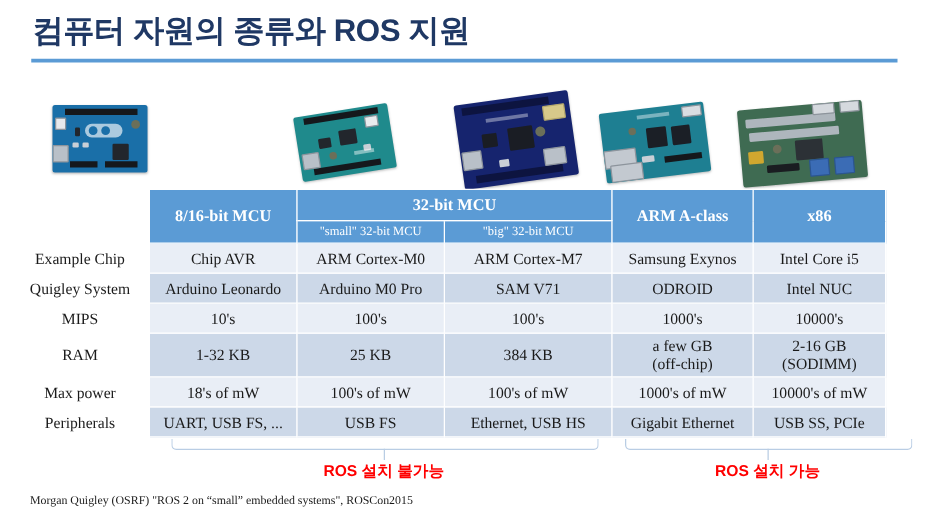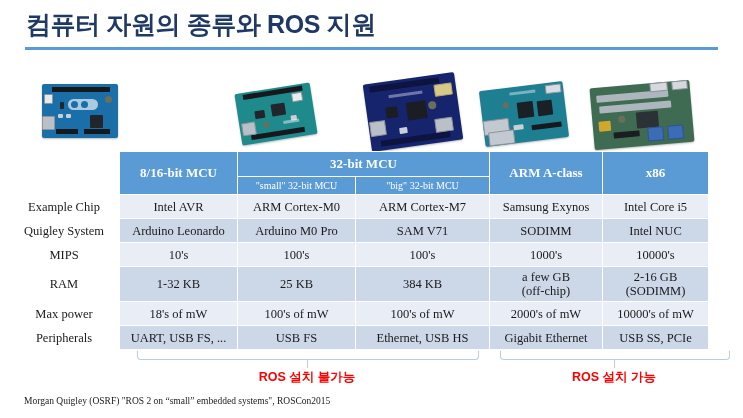"Intel AVR" td { text: Intel -> Chip }
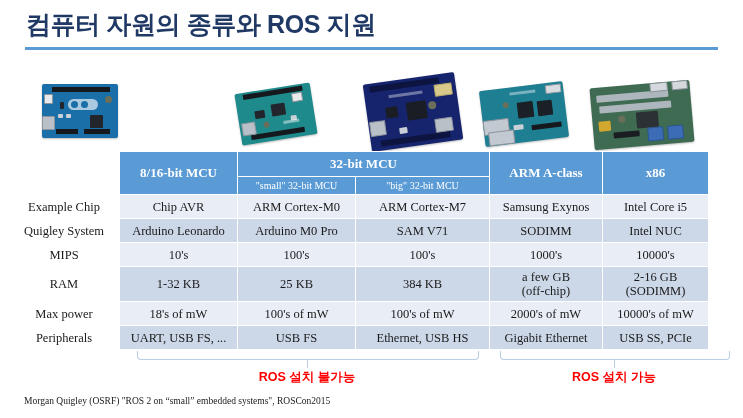"SODIMM" td { text: SODIMM -> ODROID }
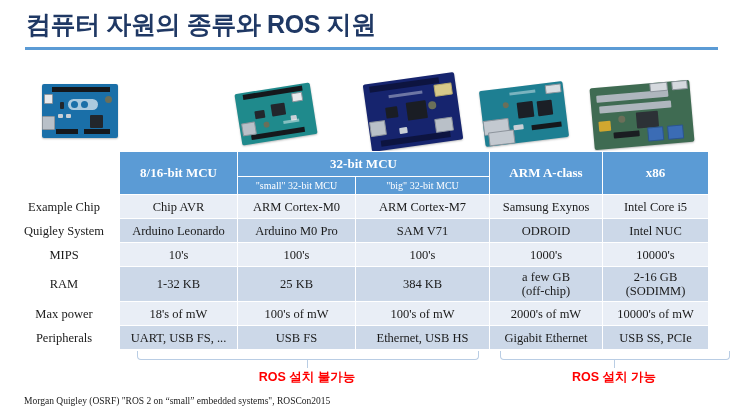"2000's of mW" td { text: 2000's -> 1000's }
